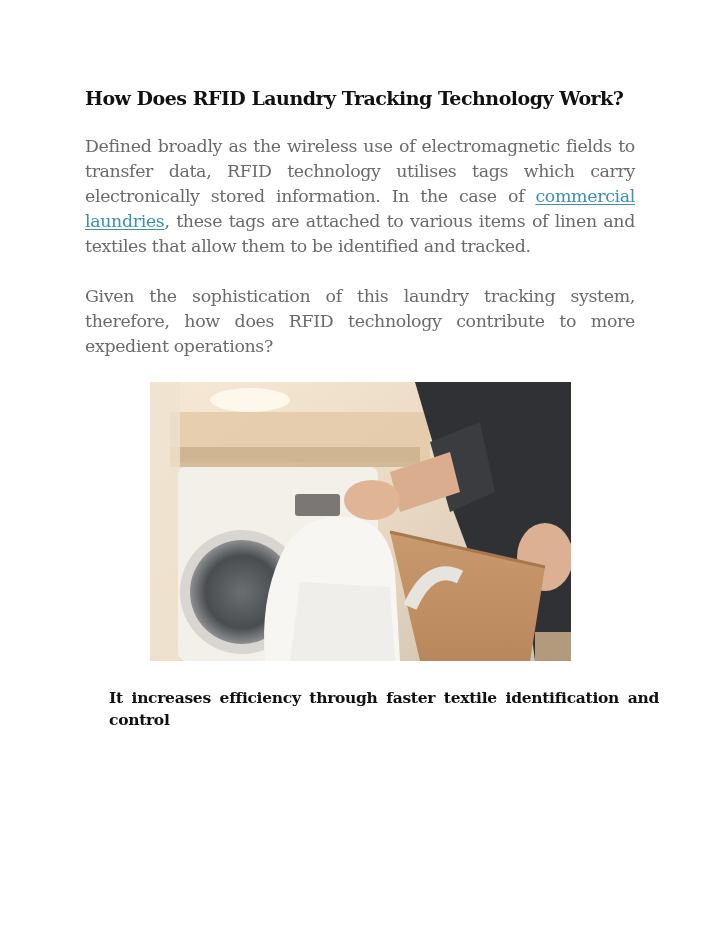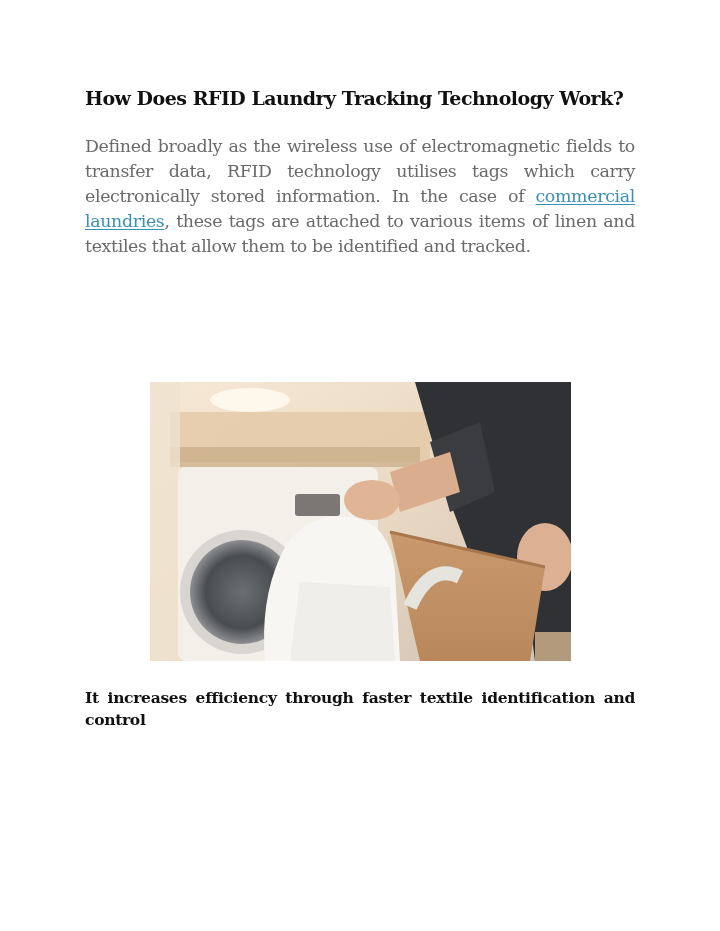"Given the sophistication of this" div.col { html: none -> <div>Given the sophistication of this laundry tracking system, therefore, how does RFID technology contribute to more expedient operations?</div> }
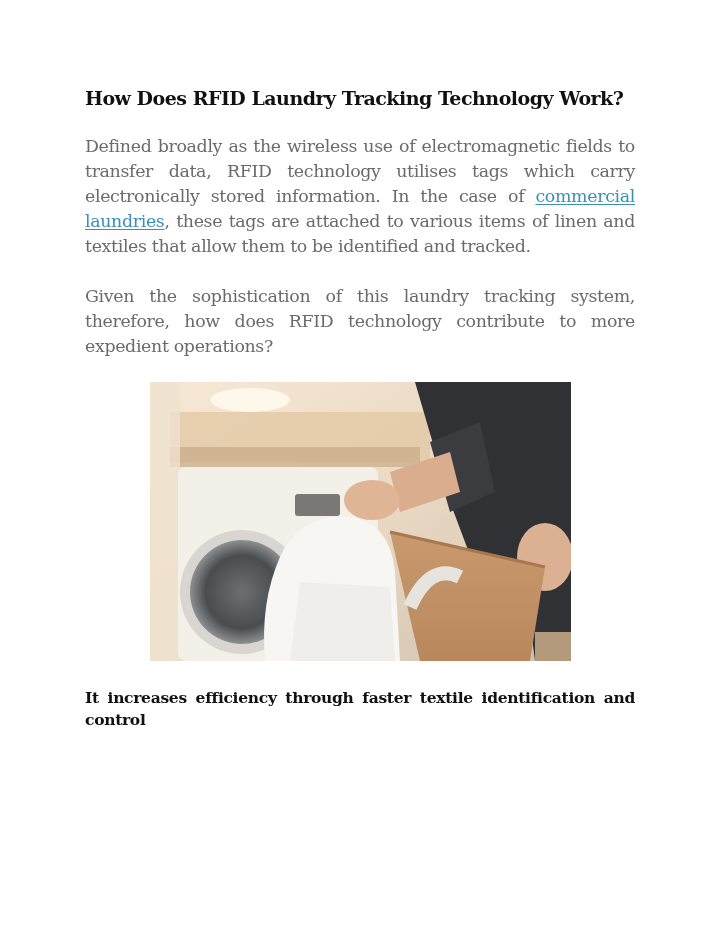"It increases efficiency through faster" .h2 { margin-left: none -> 24px }
